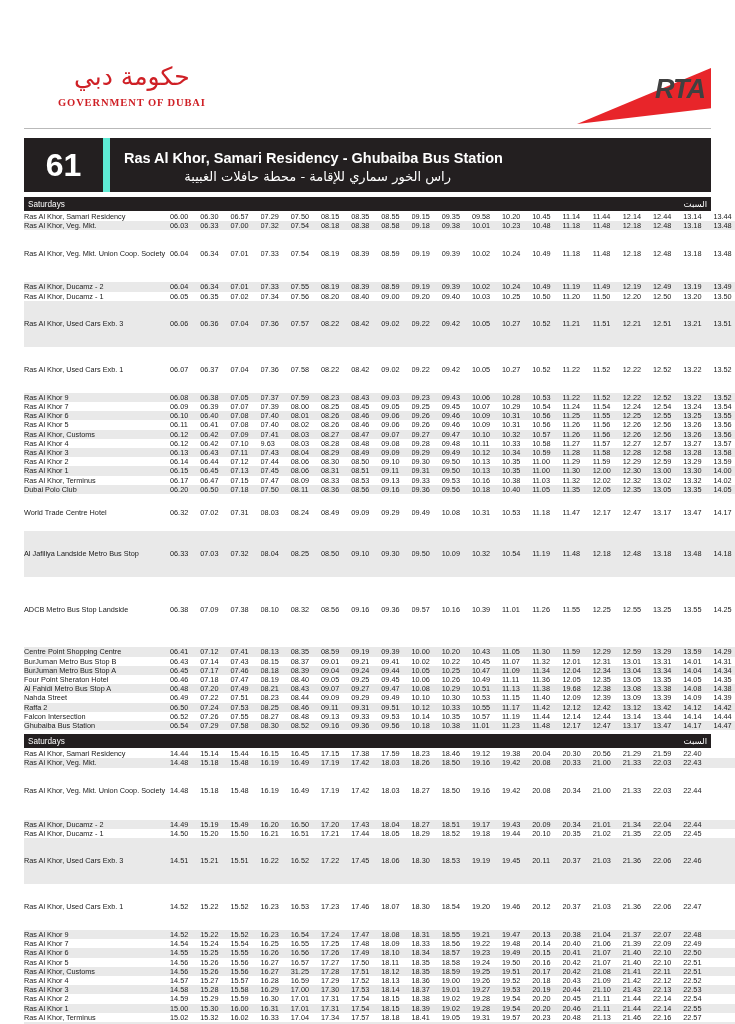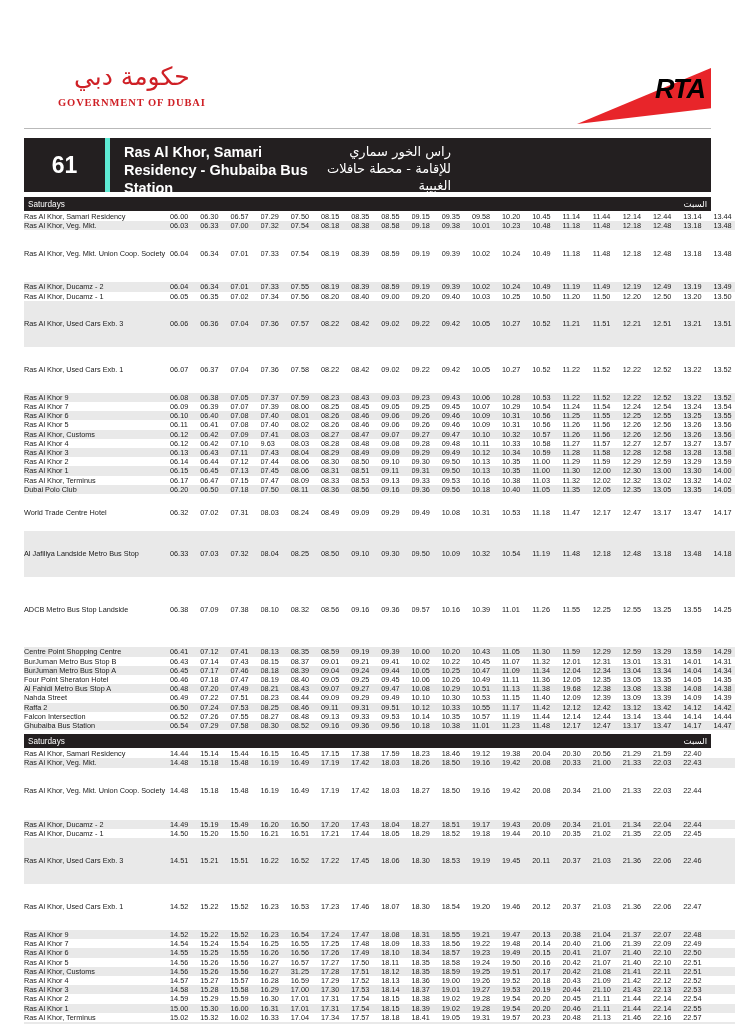"RTA" .rta-mark .lbl { color: #000000 -> #404040 }
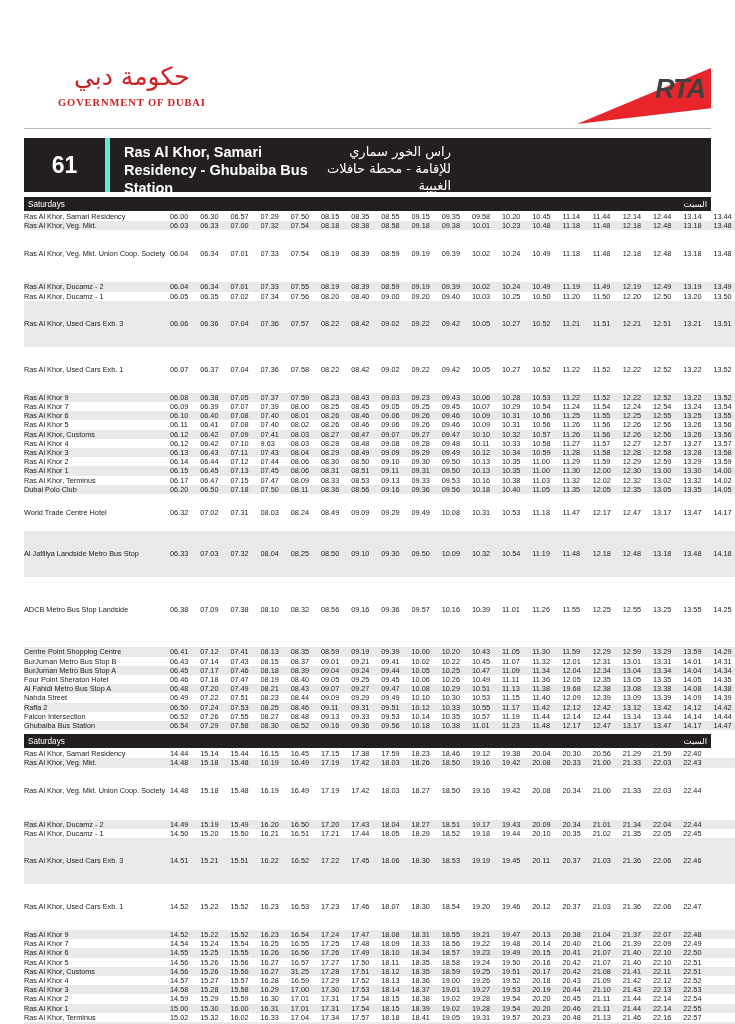"61" .route-num { border-right: 5px solid #5eead4 -> 7px solid #5eead4; font-size: 23px -> 32px }
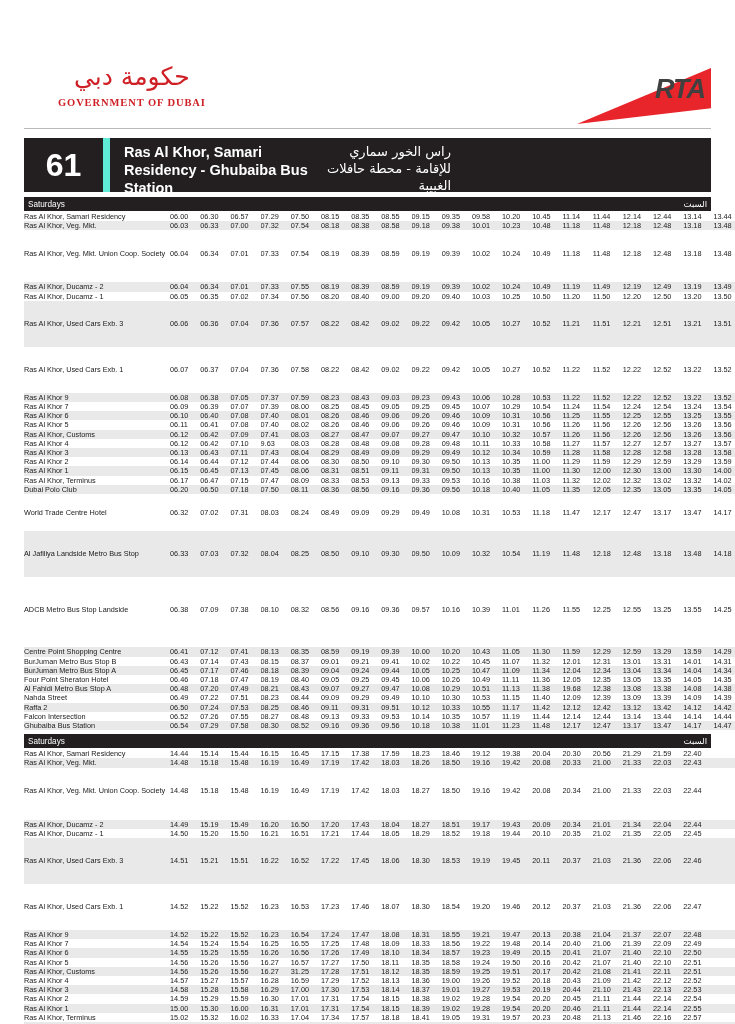"Ras Al Khor, Samari Residency -" .route-names { flex-direction: row -> column }
